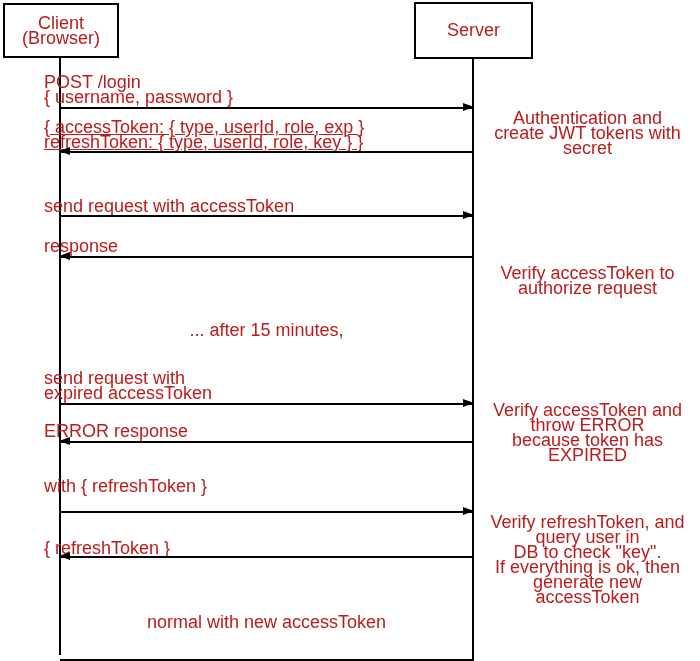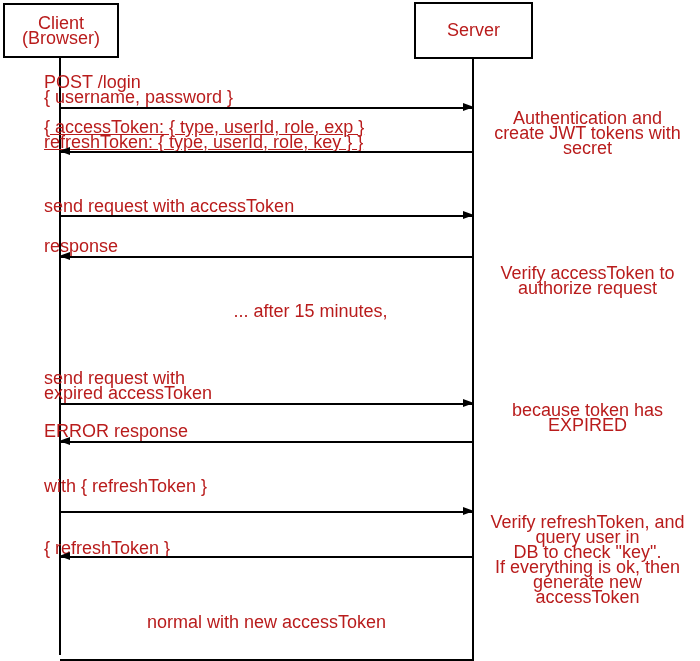"... after 15 minutes," div.note { padding-left: 44px -> none; top: 304px -> 323px }
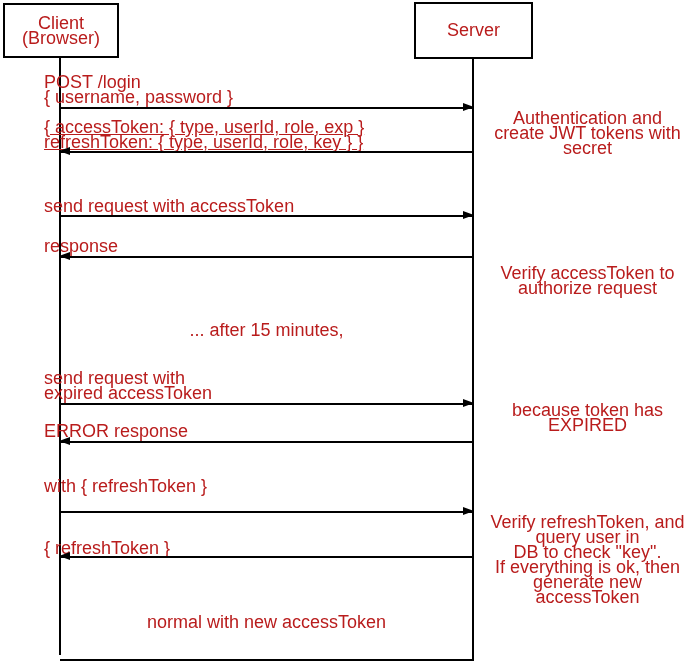"Verify accessToken and throw ERROR" span { html: none -> <span>Verify accessToken and throw ERROR</span> }
